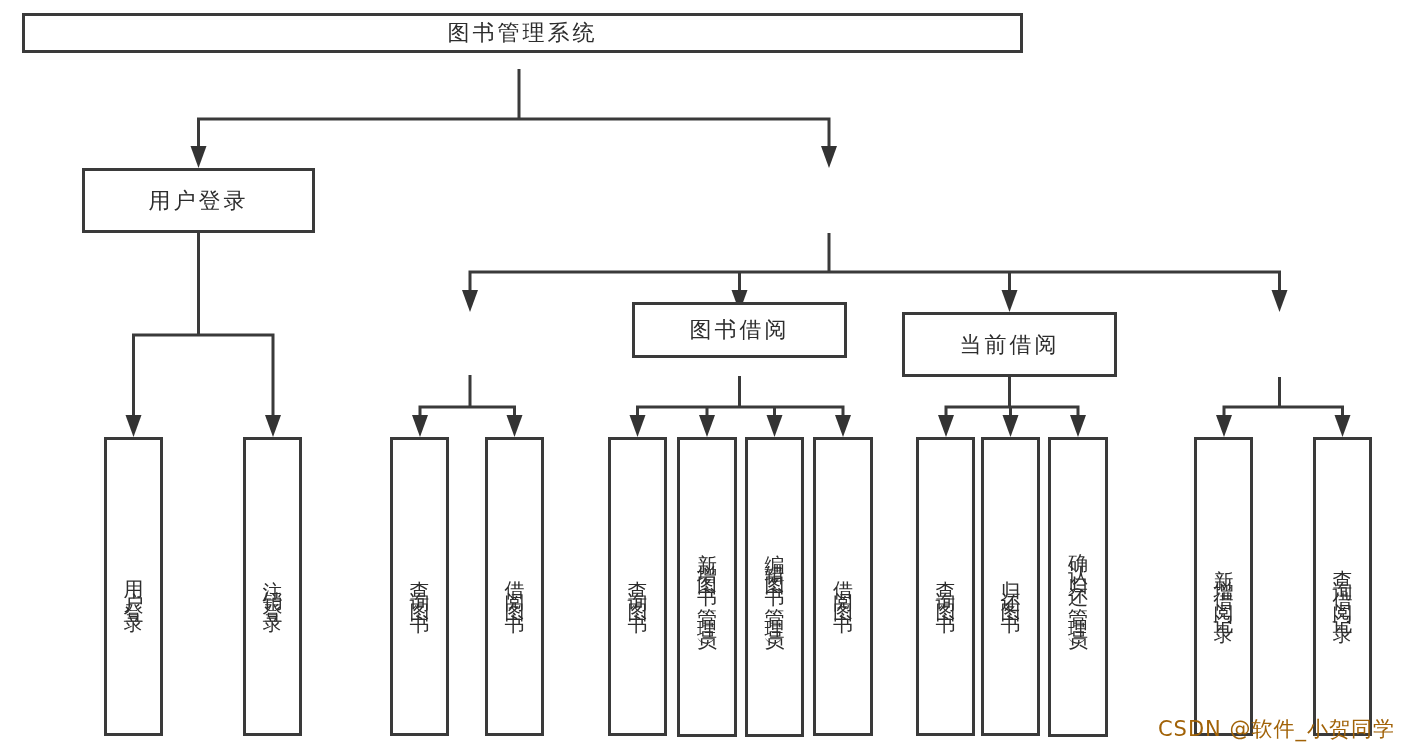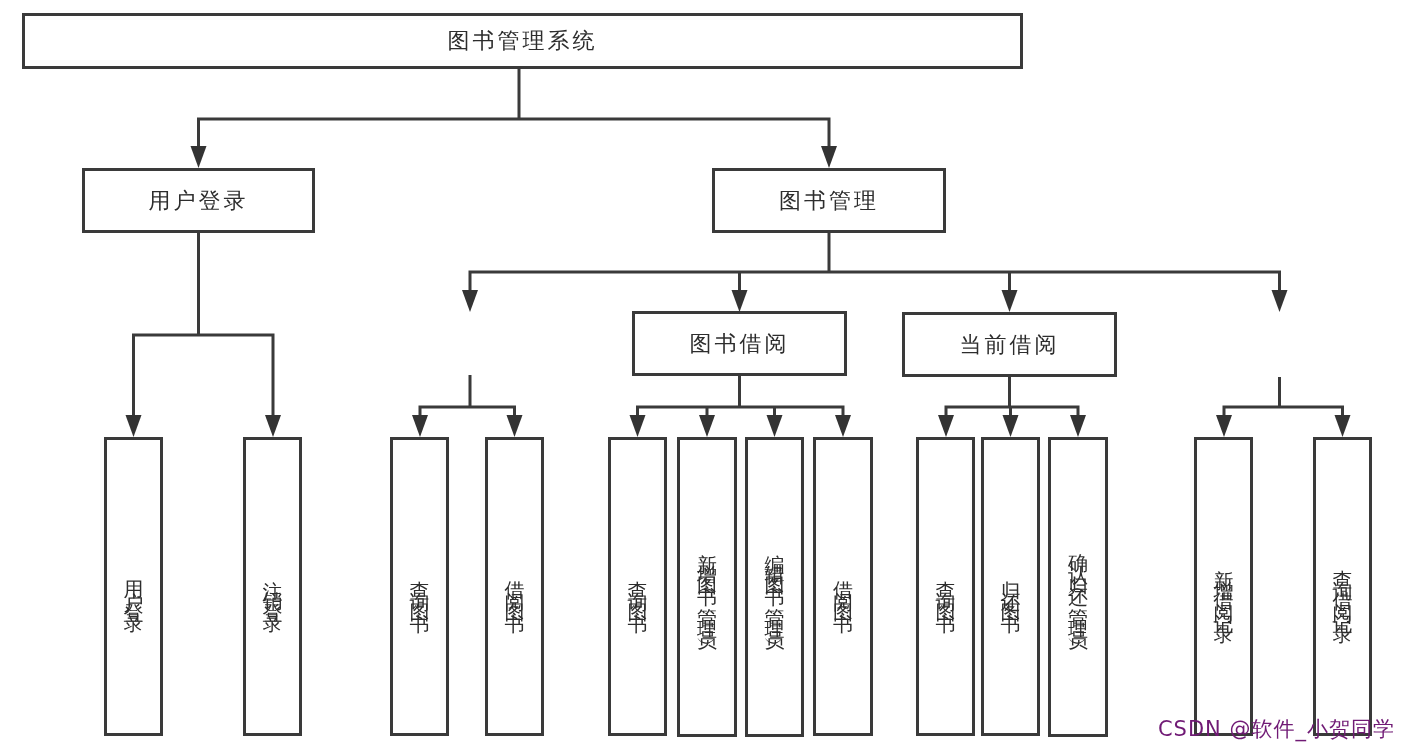"图书管理系统" div.node { height: 56px -> 40px }
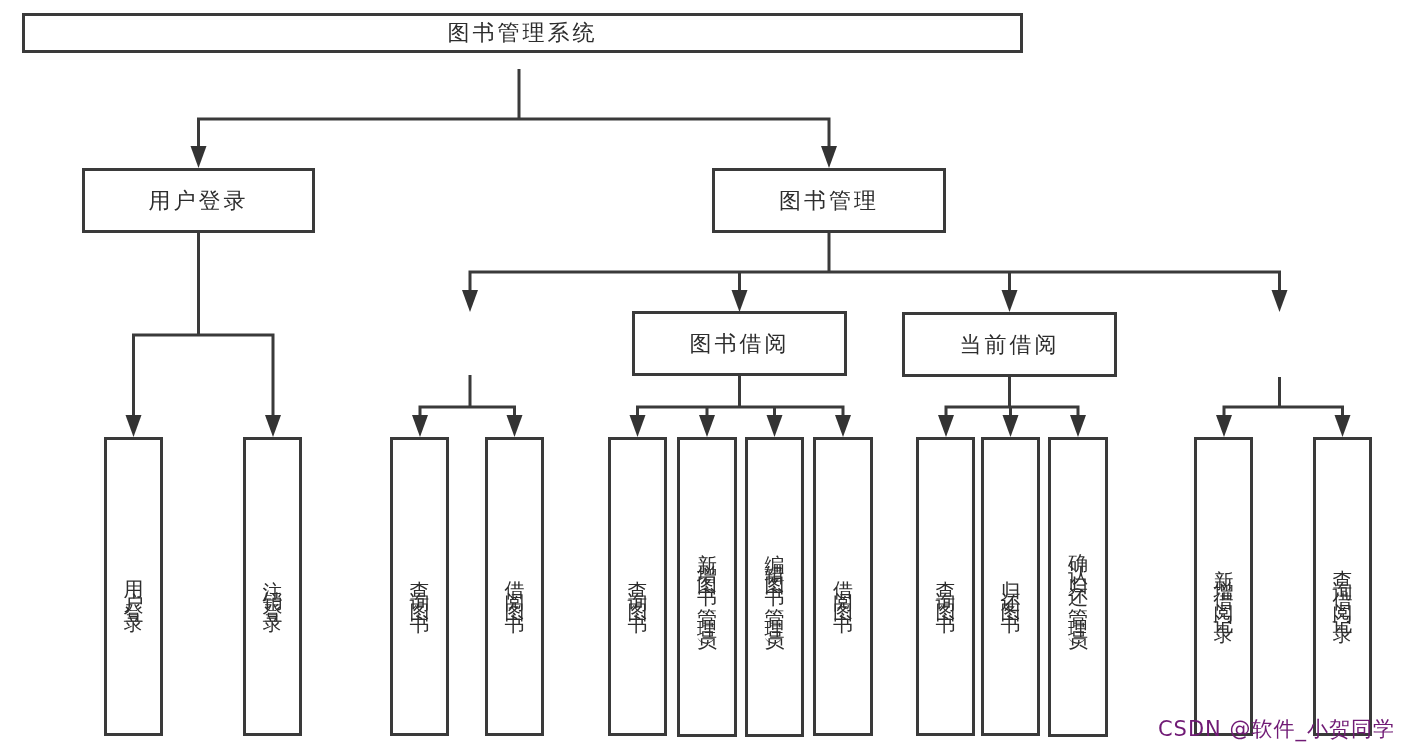"图书管理" div.node { html: <div> <span>图书管理</span> </div> -> none }
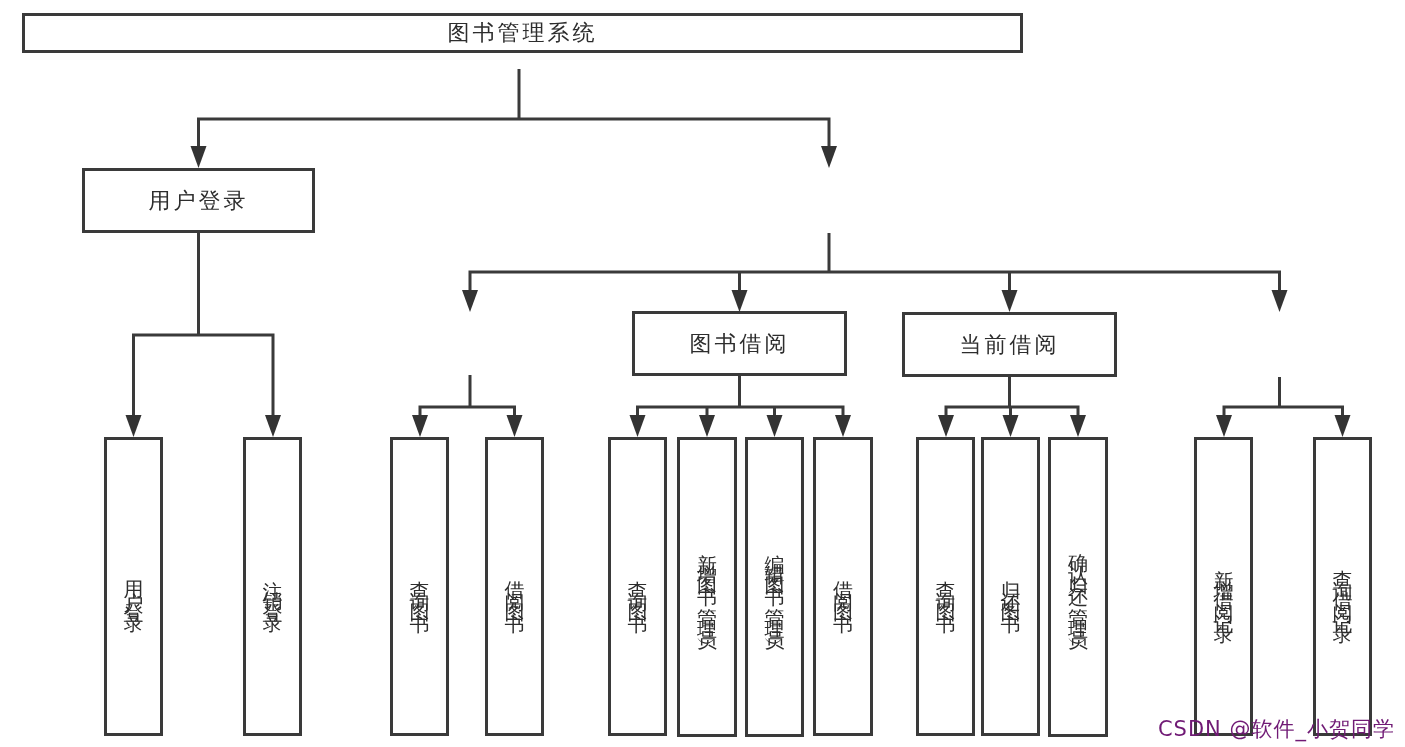"图书借阅" div.node { height: 65px -> 56px; top: 311px -> 302px }
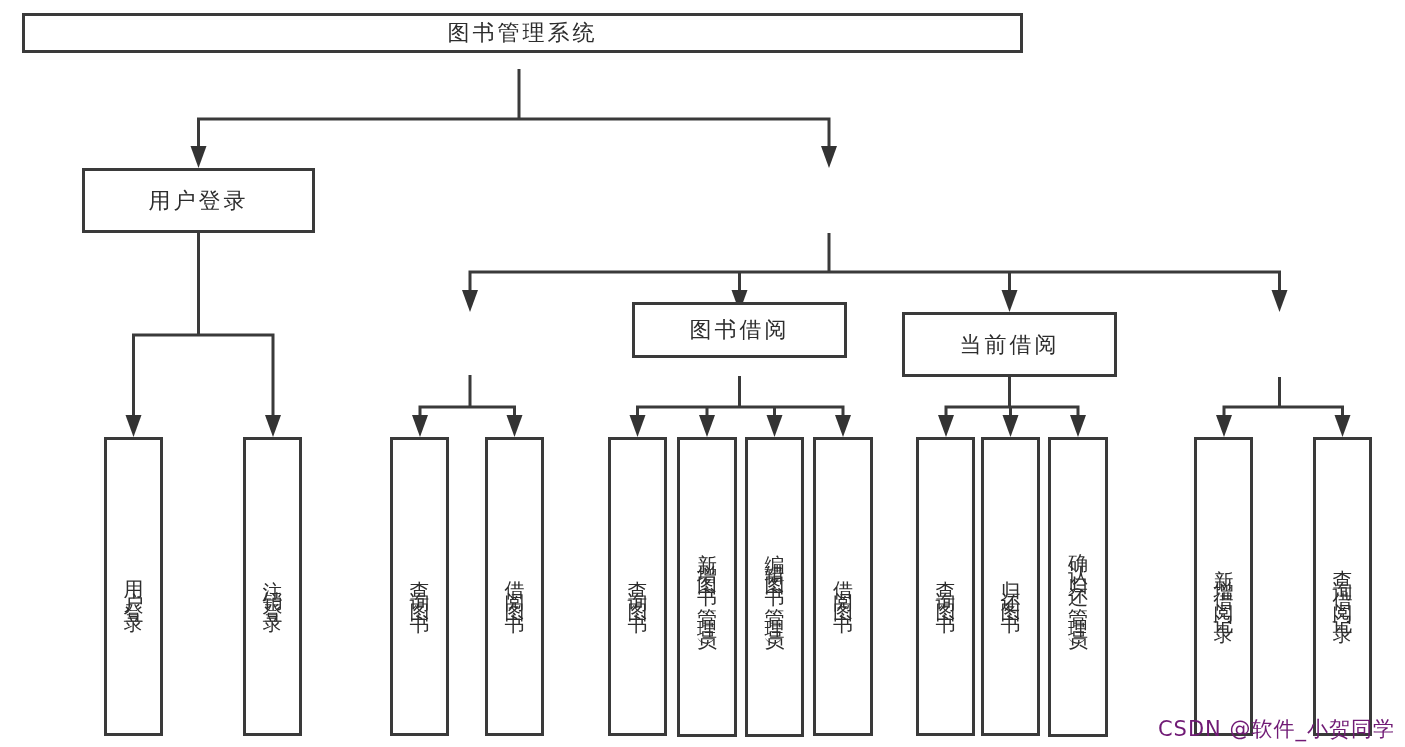"CSDN @软件_小贺同学" .watermark { color: #701a75 -> #a16207 }
